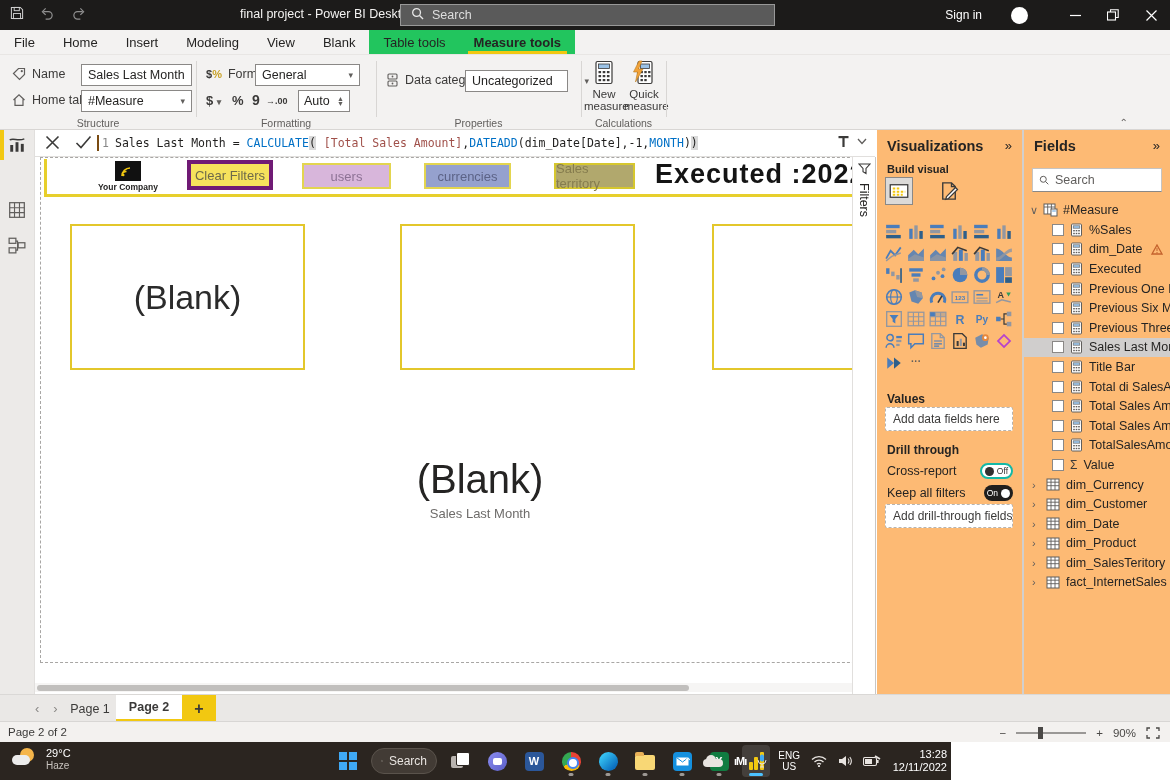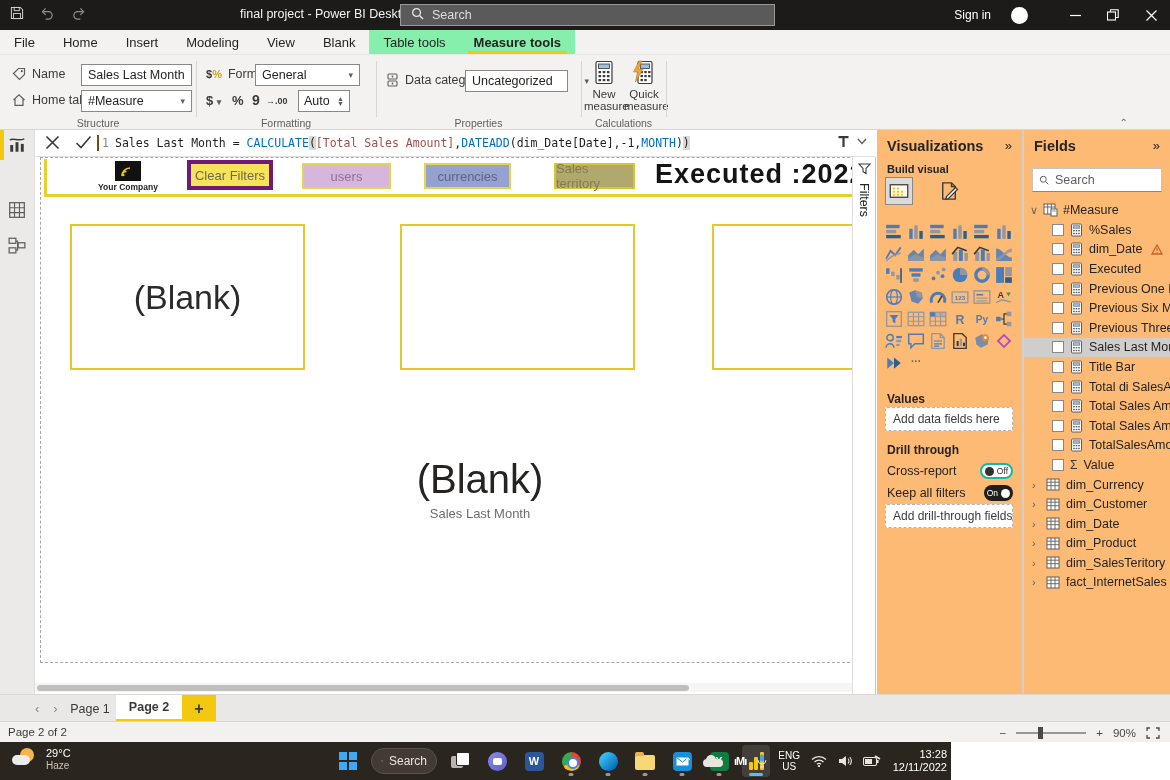"Sign in" #tb-right .signin { margin-right: 20px -> 29px }
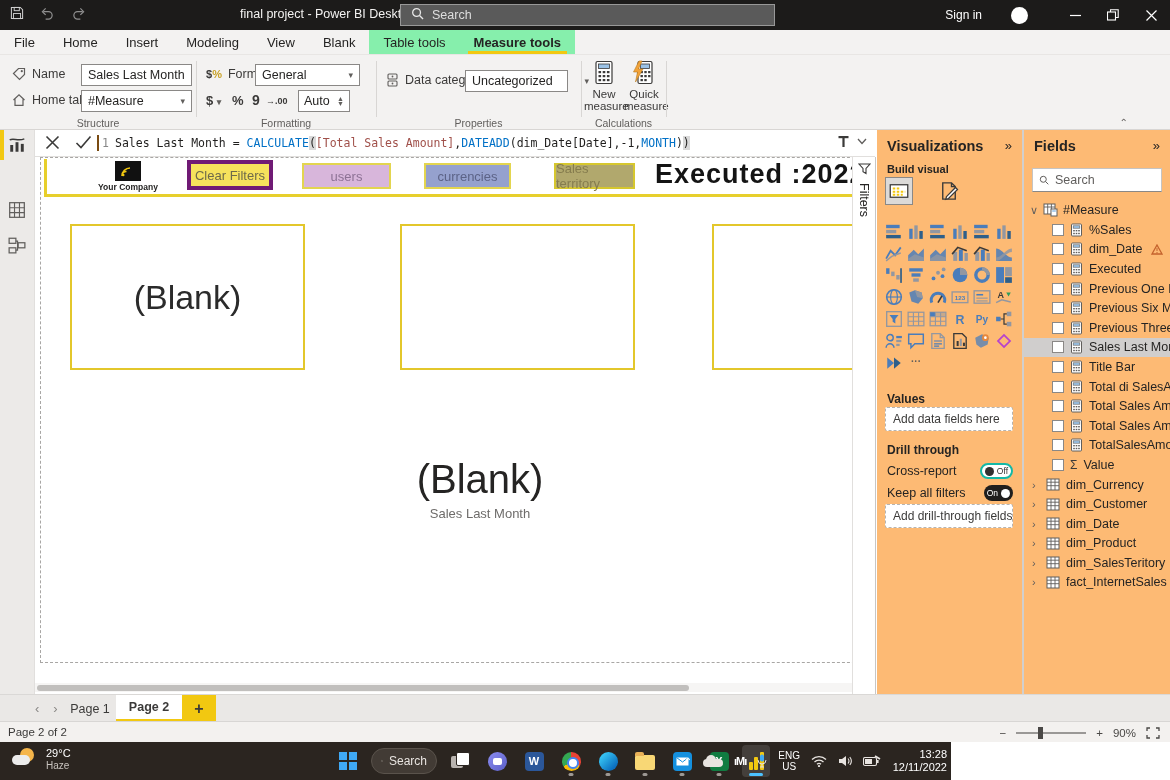"Table tools" .mtab.ctx { background: #86efac -> #22c55e }
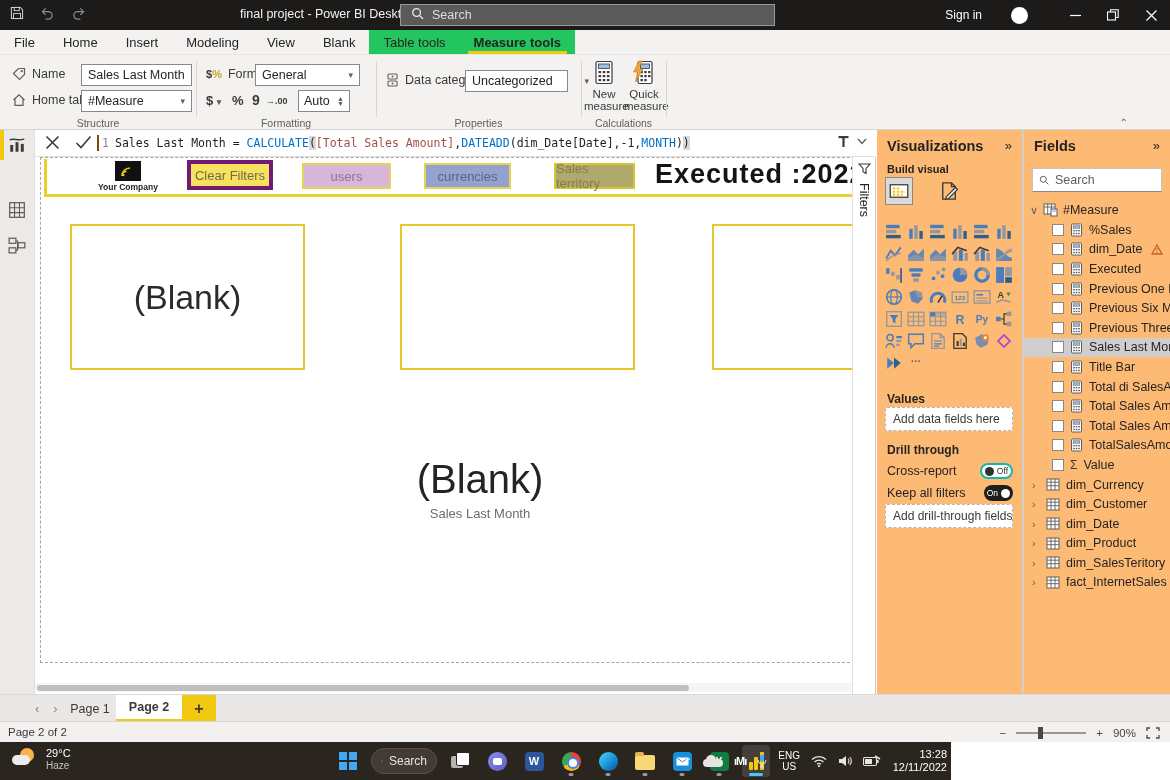"[Total Sales Amount]" .tk-ref { margin-left: none -> 8px }
